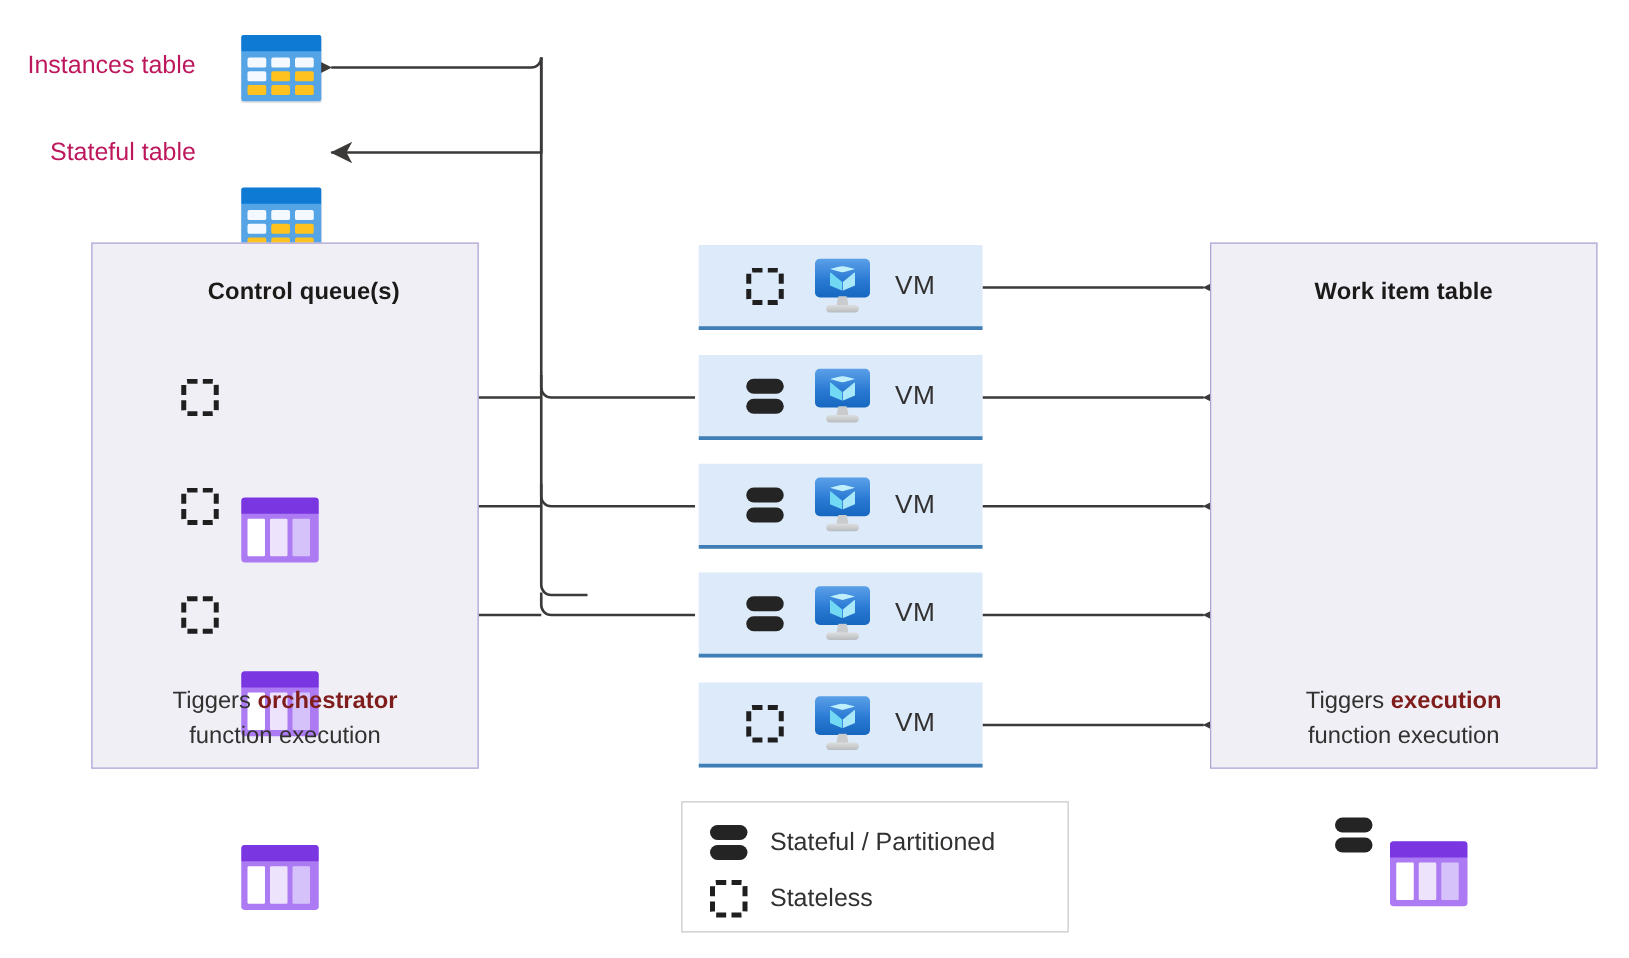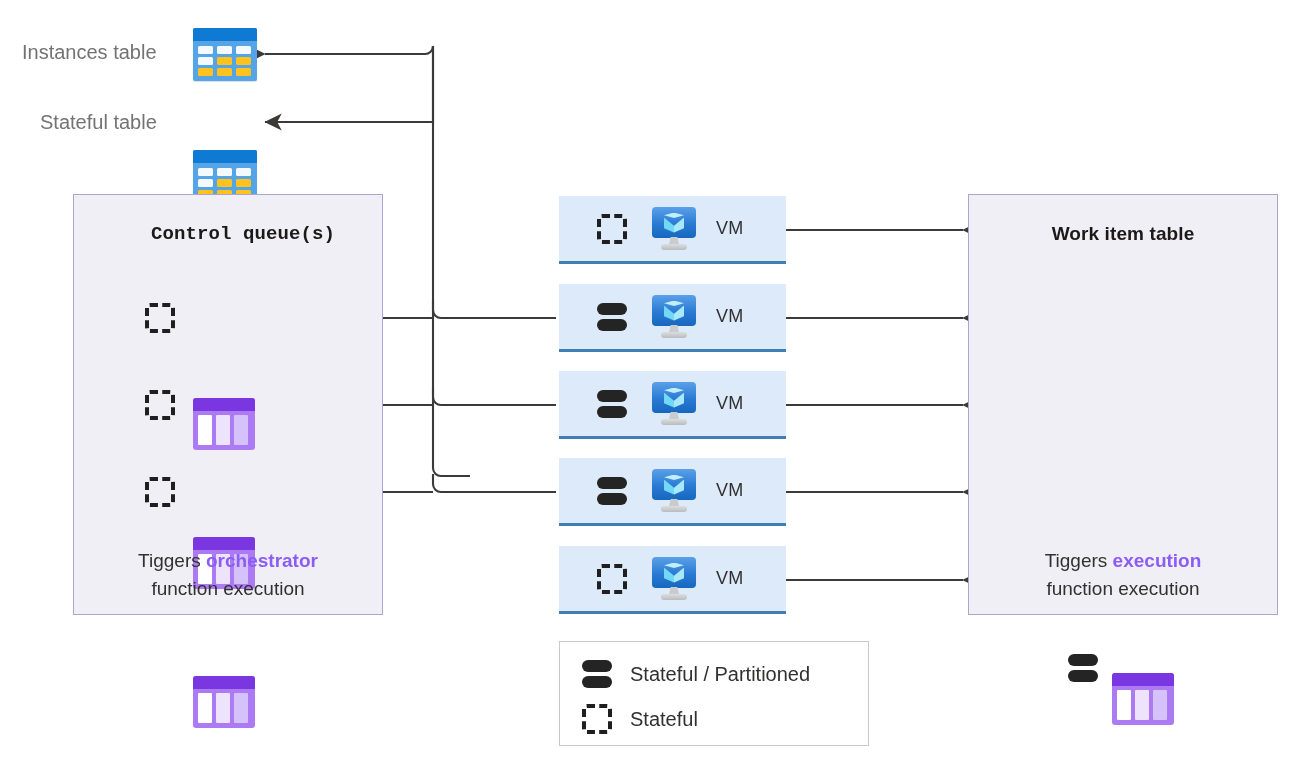"Instances table" .lbl { color: #737373 -> #be185d }
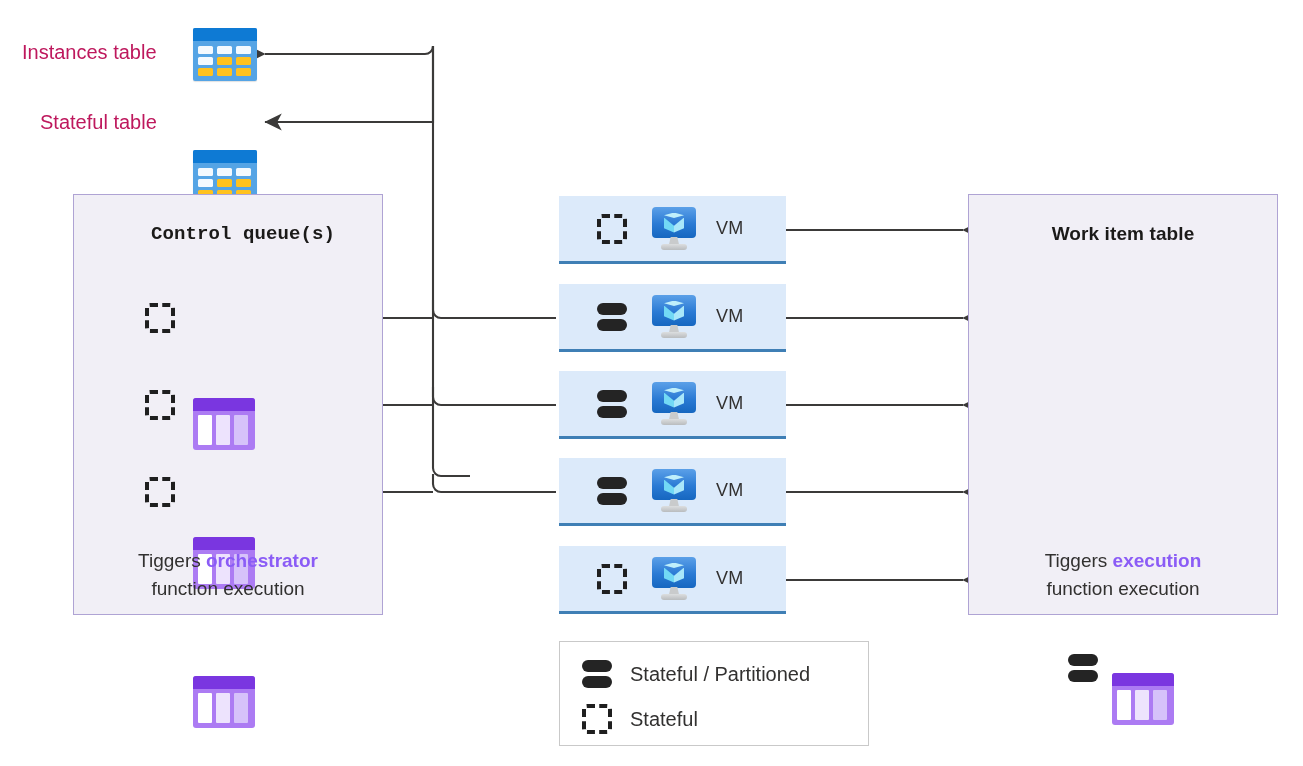"Control queue(s)" div.abs { font-family: Liberation Mono, monospace -> none }
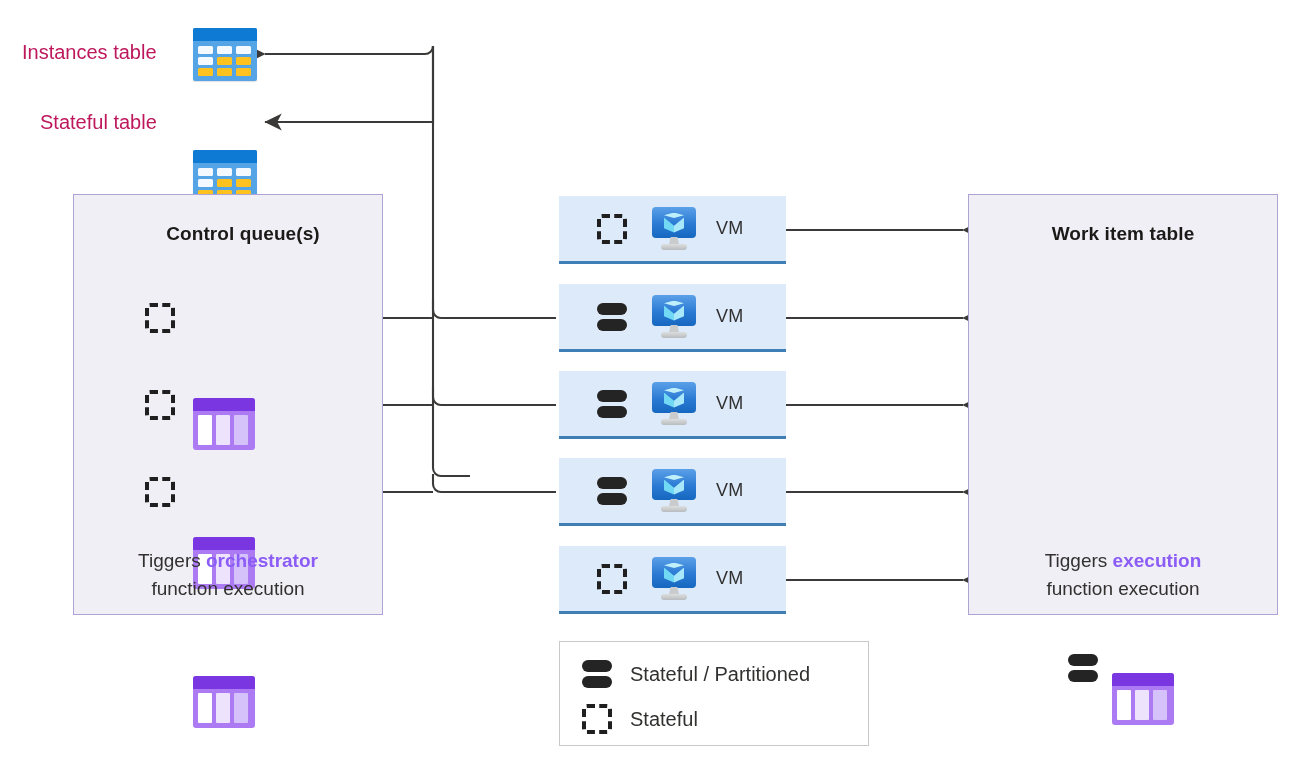"VM" .vmbox .vm-txt { font-size: 18px -> 21px }
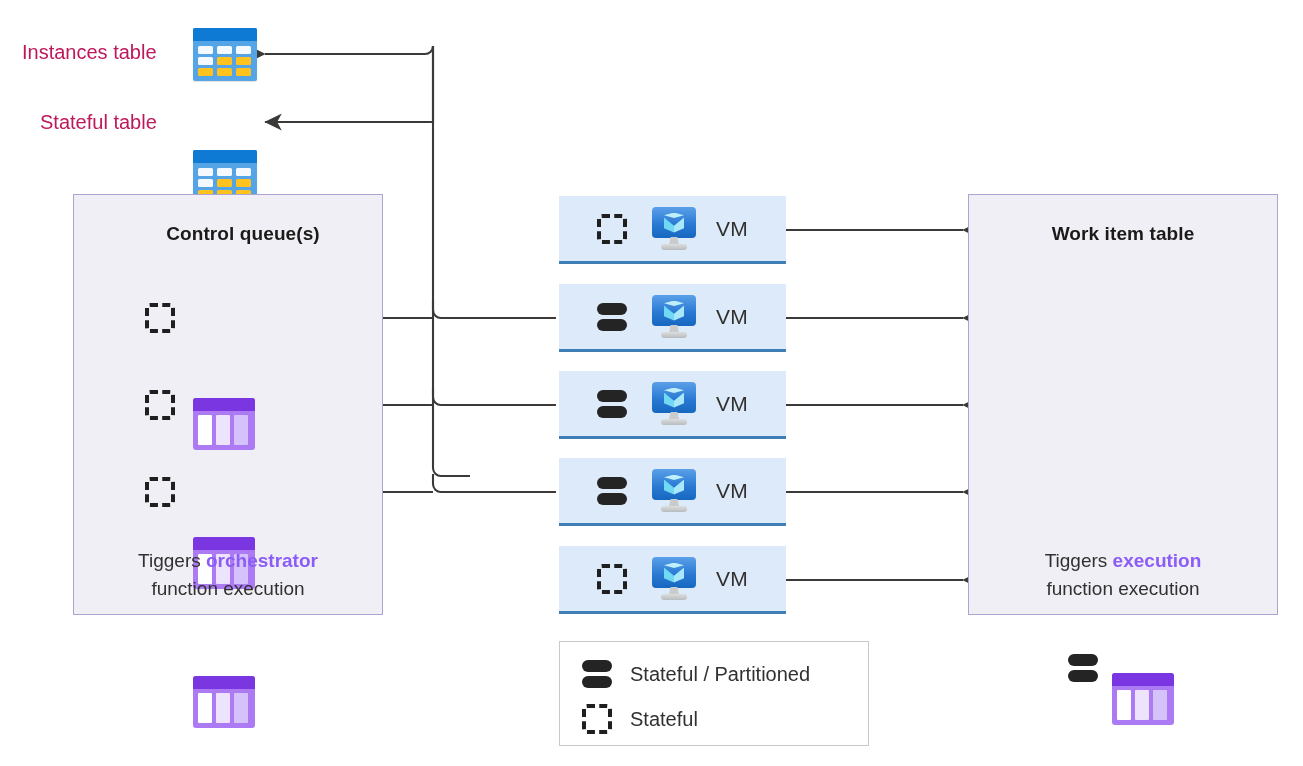"orchestrator" .panel-foot b { color: #8b5cf6 -> #7f1d1d }
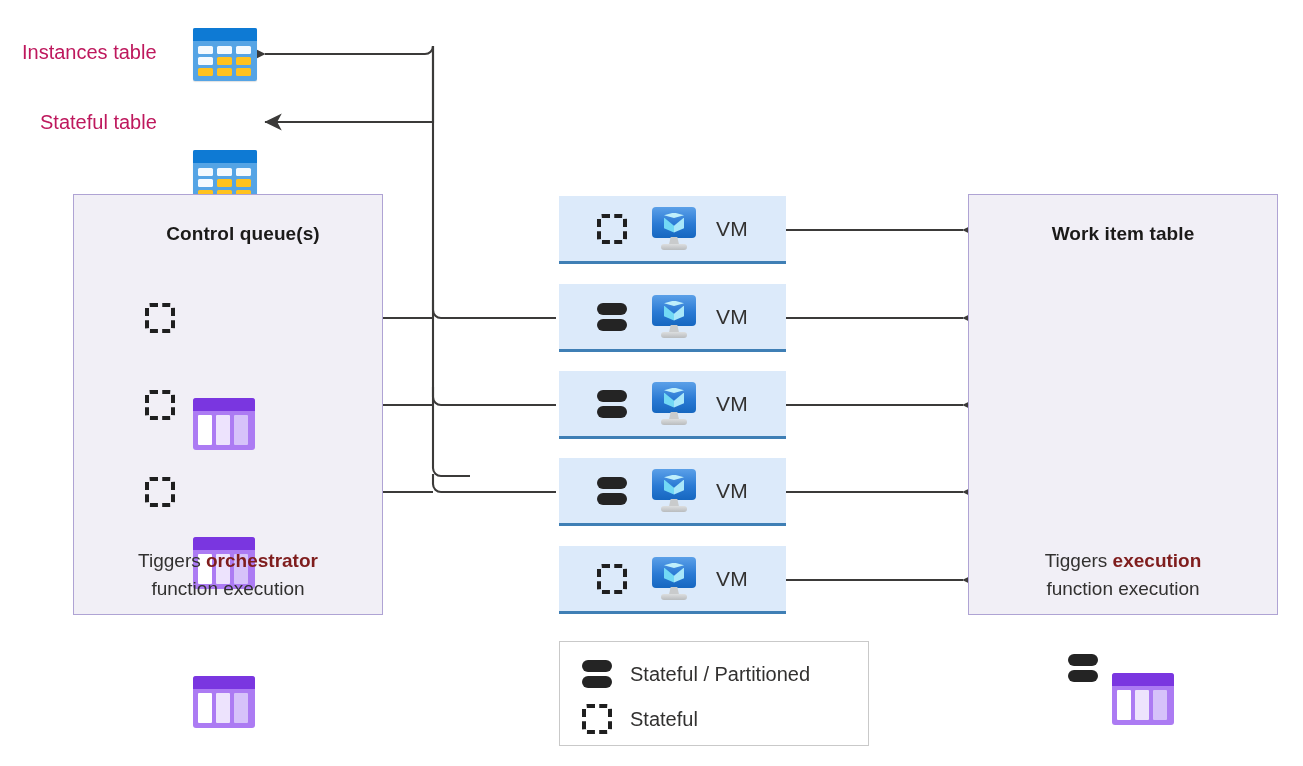"Stateful / Partitioned" div.abs { left: 559px -> 545px }
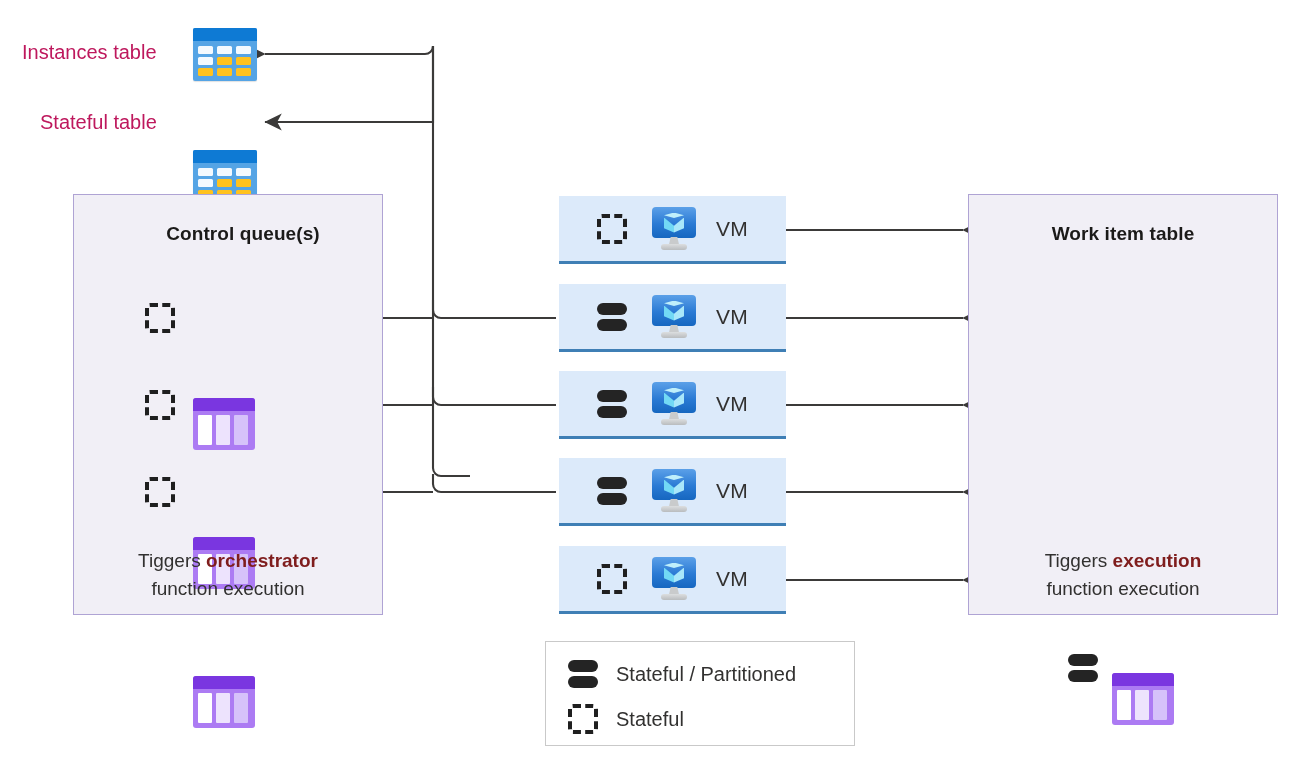"Stateful" div.lg-txt { text: Stateful -> Stateless }
